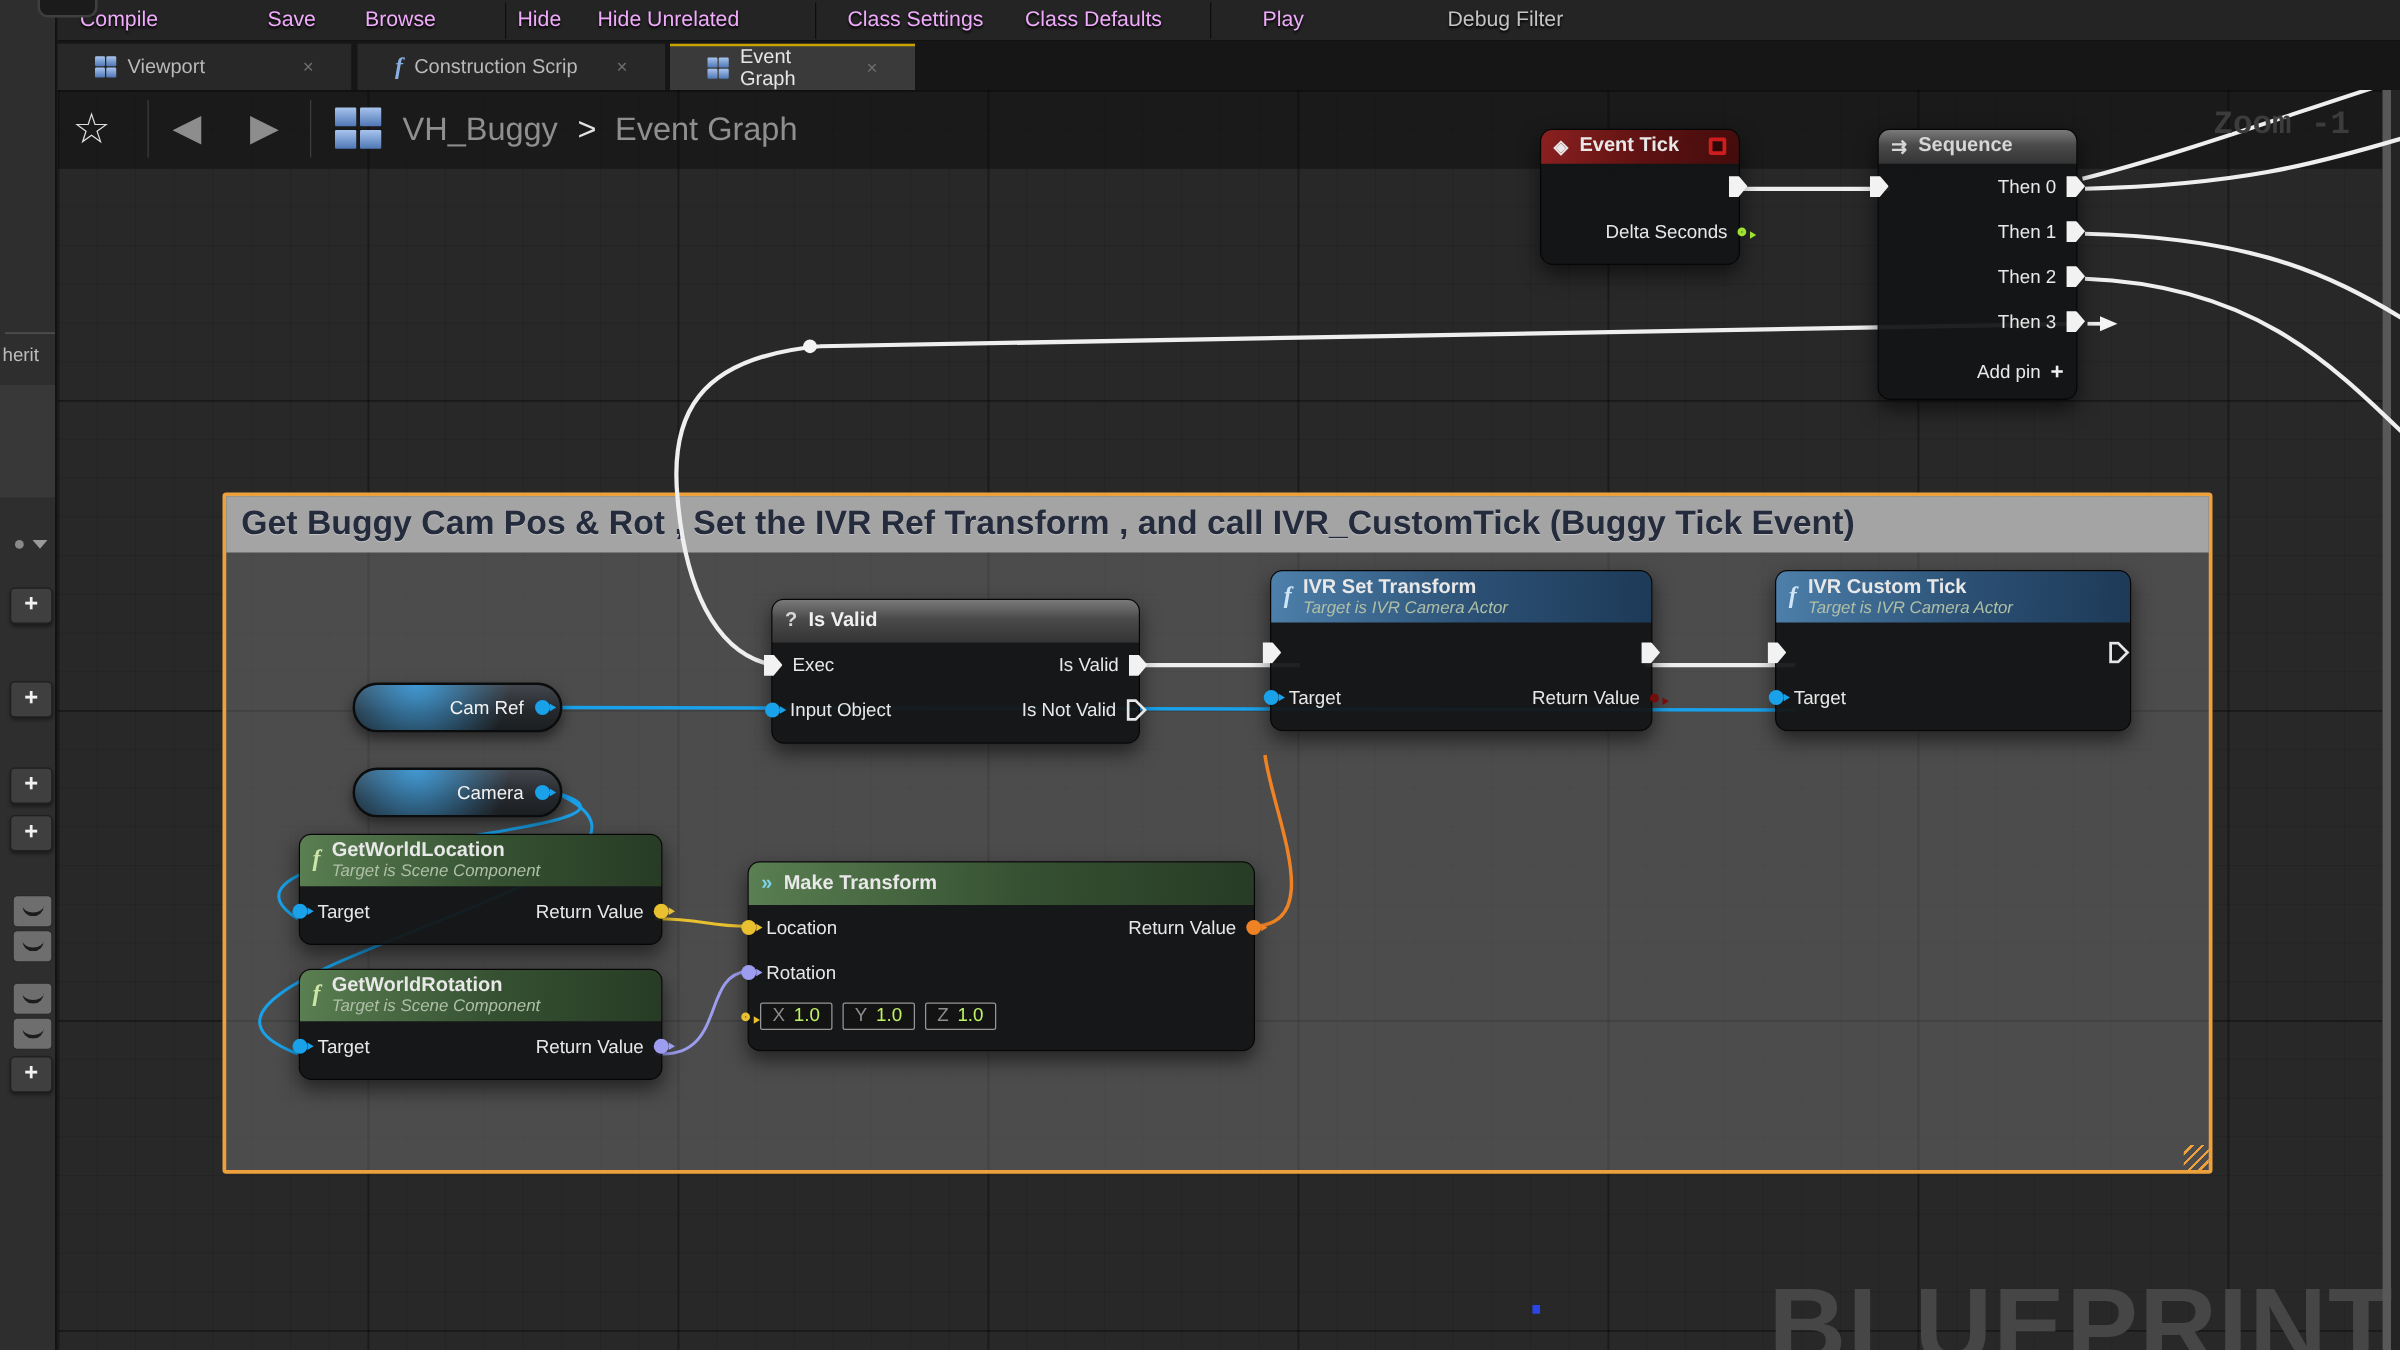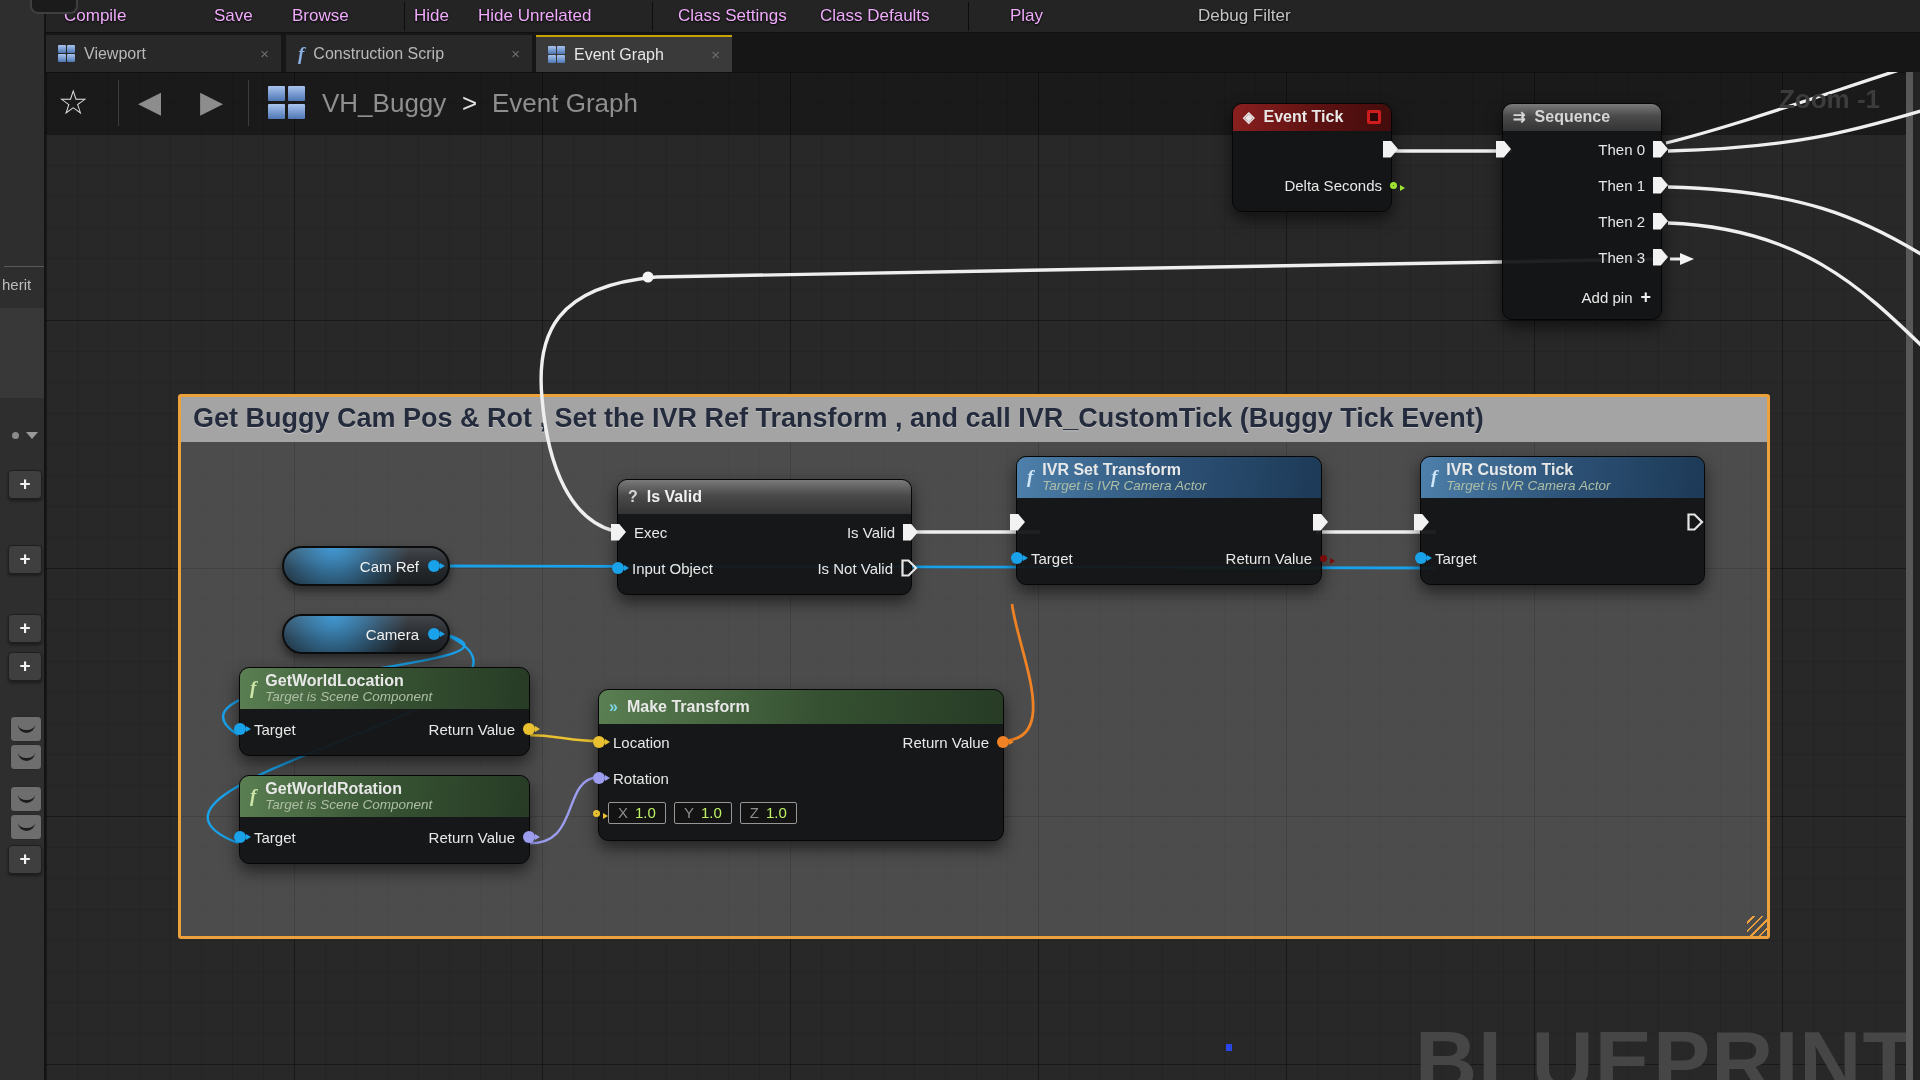"Debug Filter" .tb-dim { margin-left: 40px -> none }
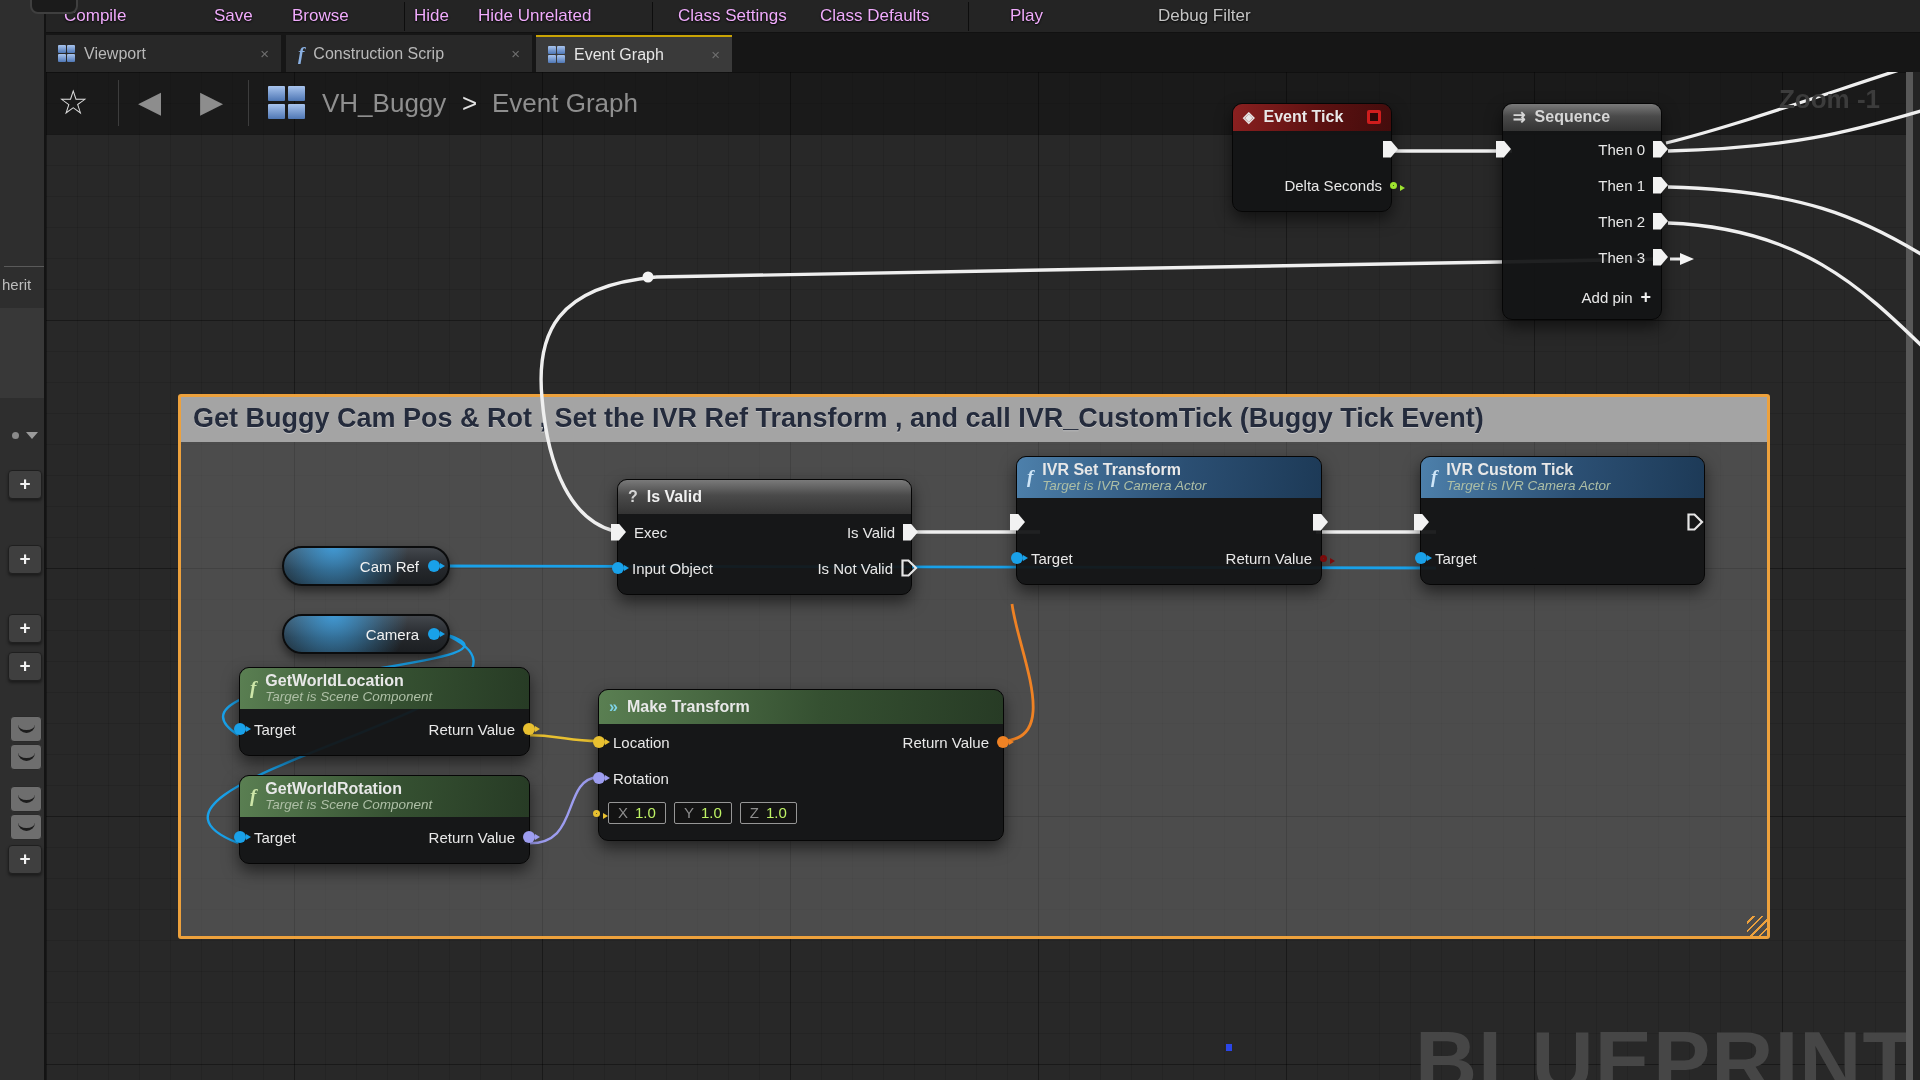"Viewport" .tab { padding: 0 12px -> 0 30px }
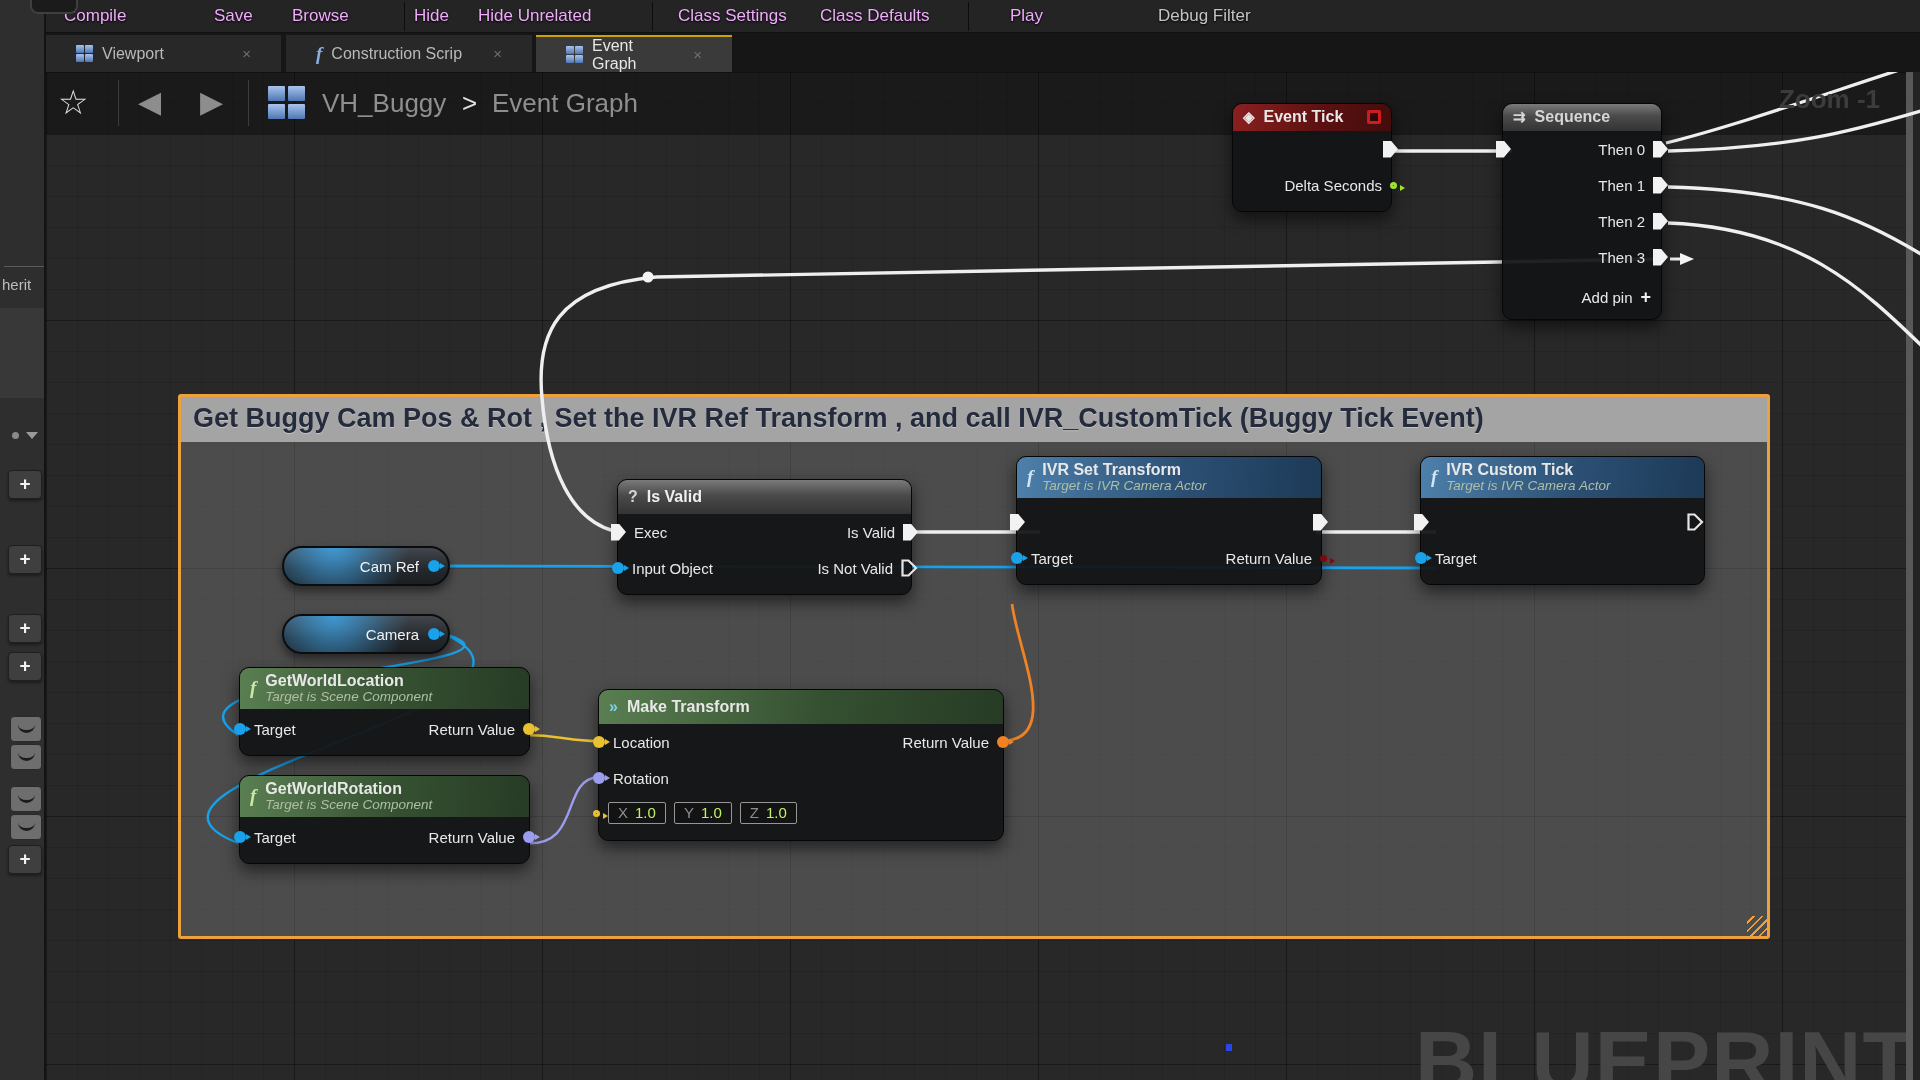"Zoom -1" .zoomlabel { font-family: none -> Liberation Mono, monospace }
